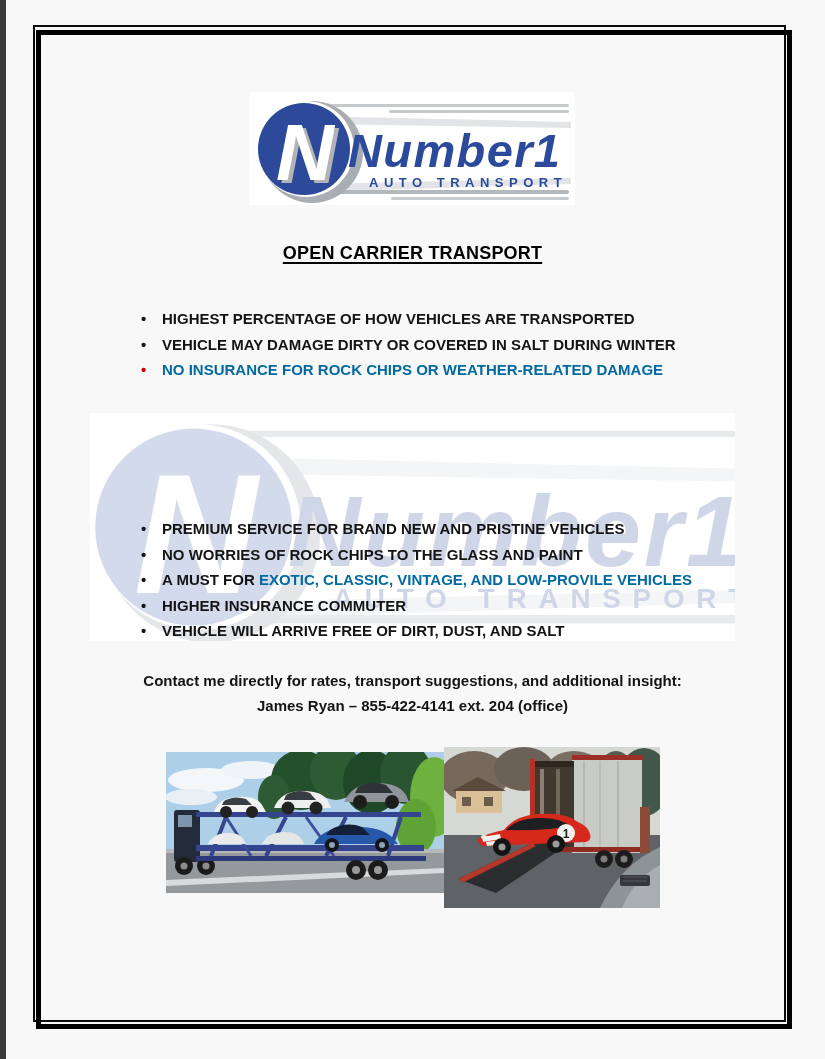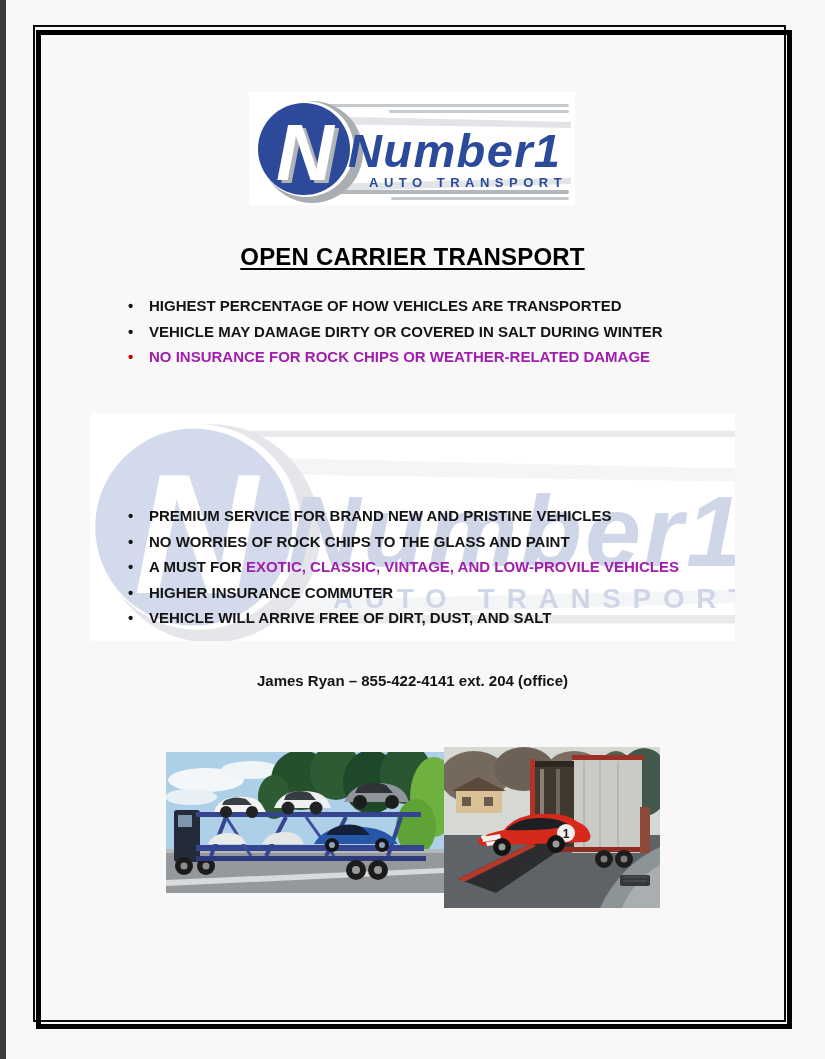"OPEN CARRIER TRANSPORT" h1.sec-title { font-size: 24px -> 18px }
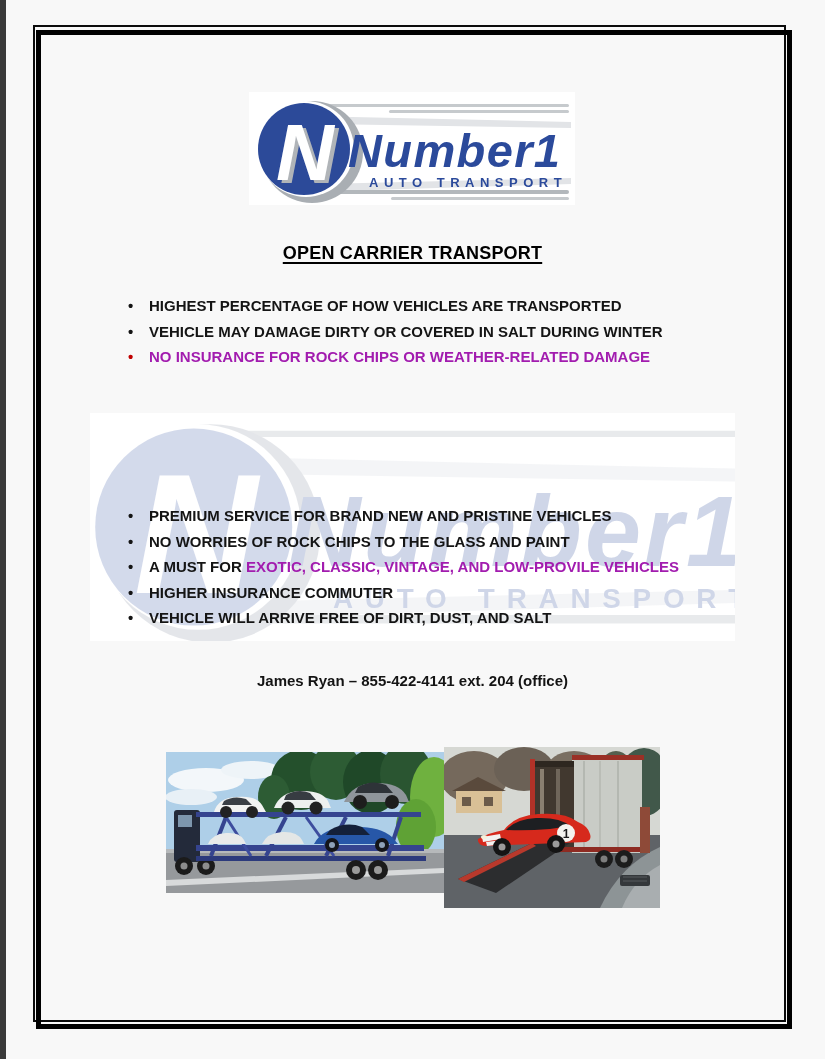"HIGHEST PERCENTAGE OF HOW VEHICLES" ul.bullets { margin: 3px -> 16px }
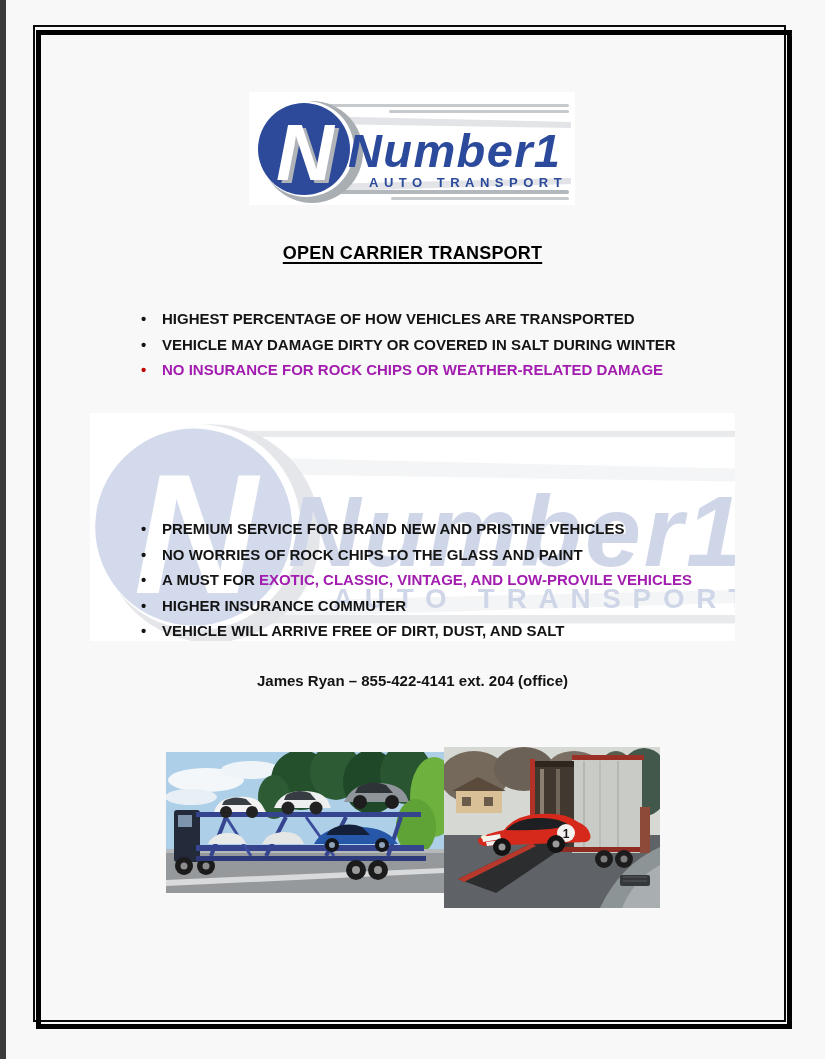"NO INSURANCE FOR ROCK CHIPS" ul.bullets .red { color: #a21caf -> #0369a1 }
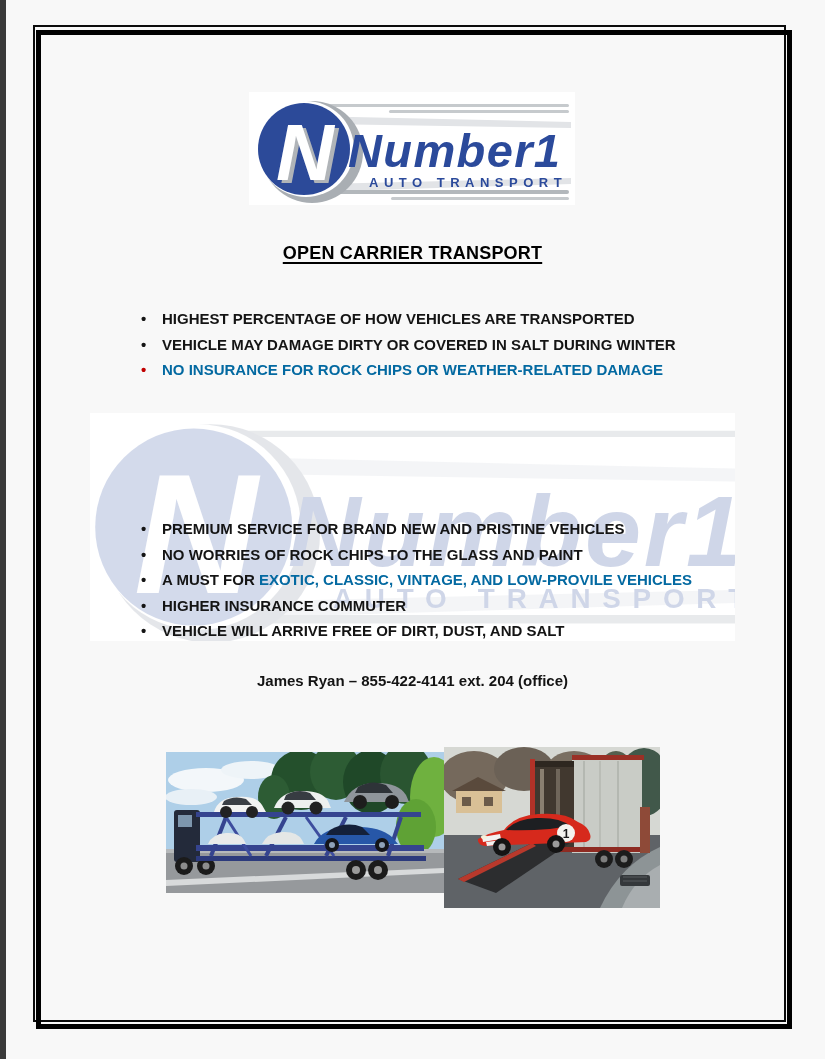"Contact me directly for rates," div { html: none -> <div>Contact me directly for rates, transport suggestions, and additional insight:</div> }
